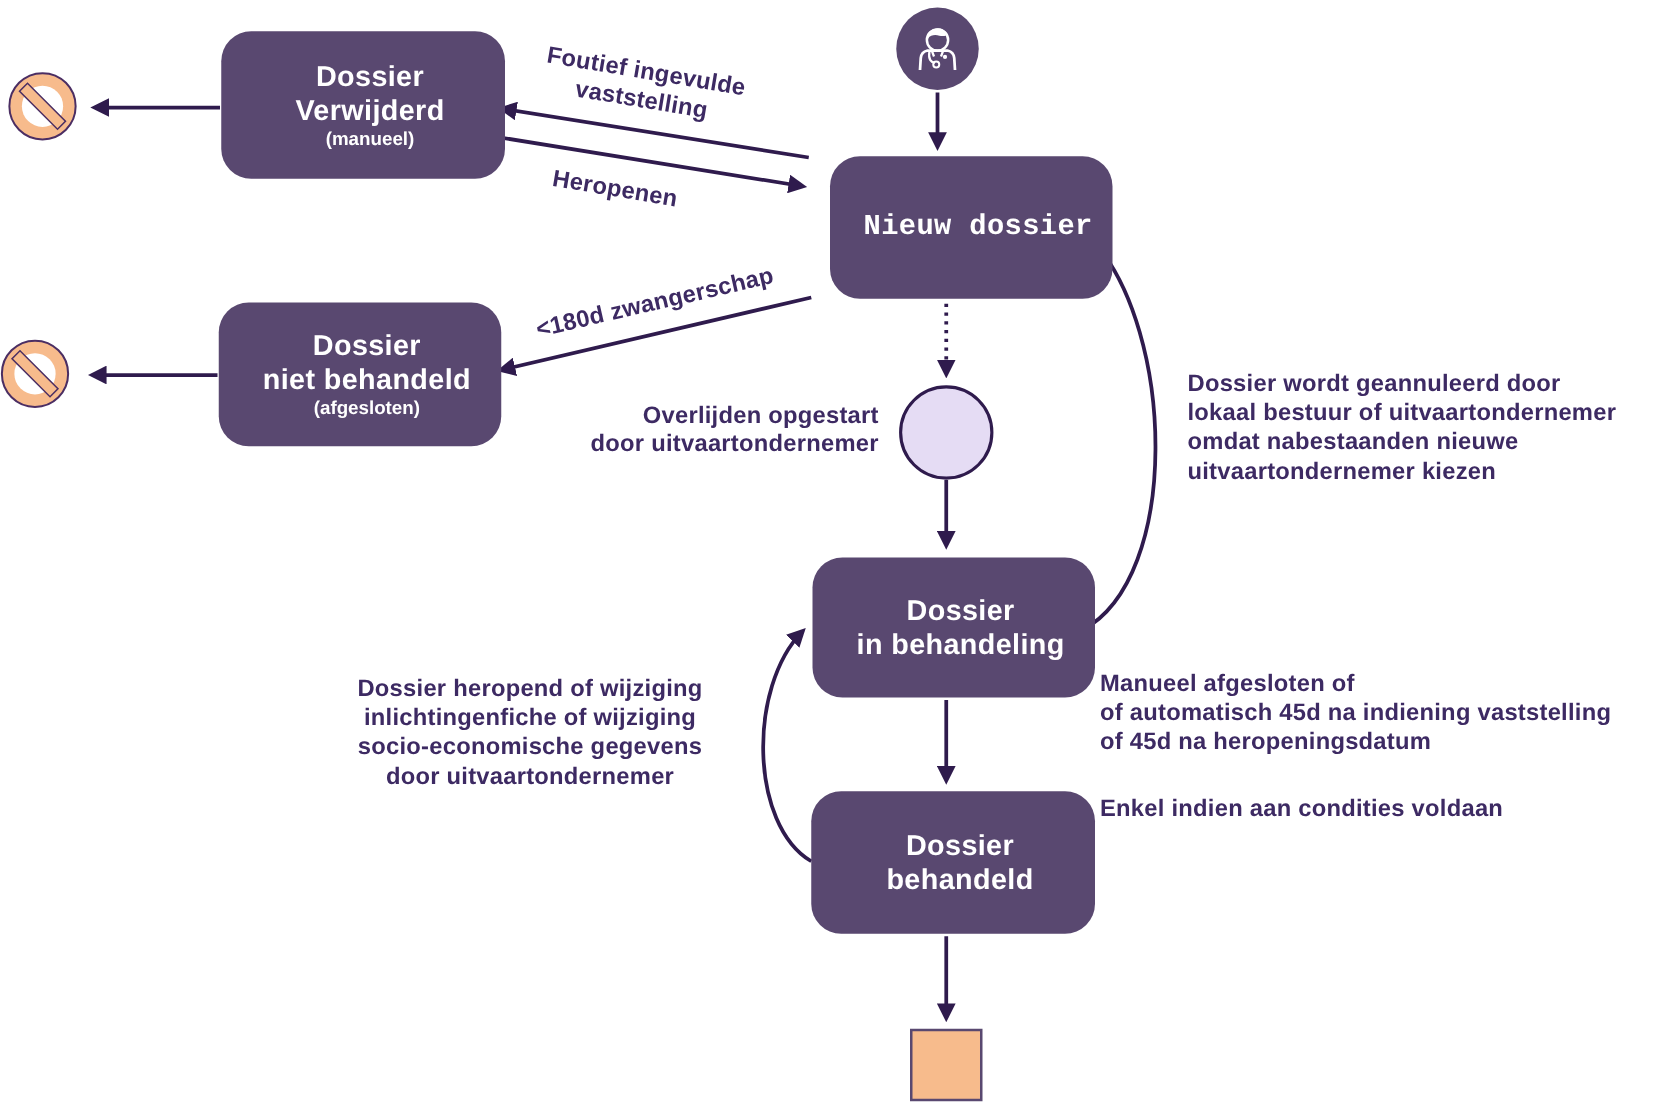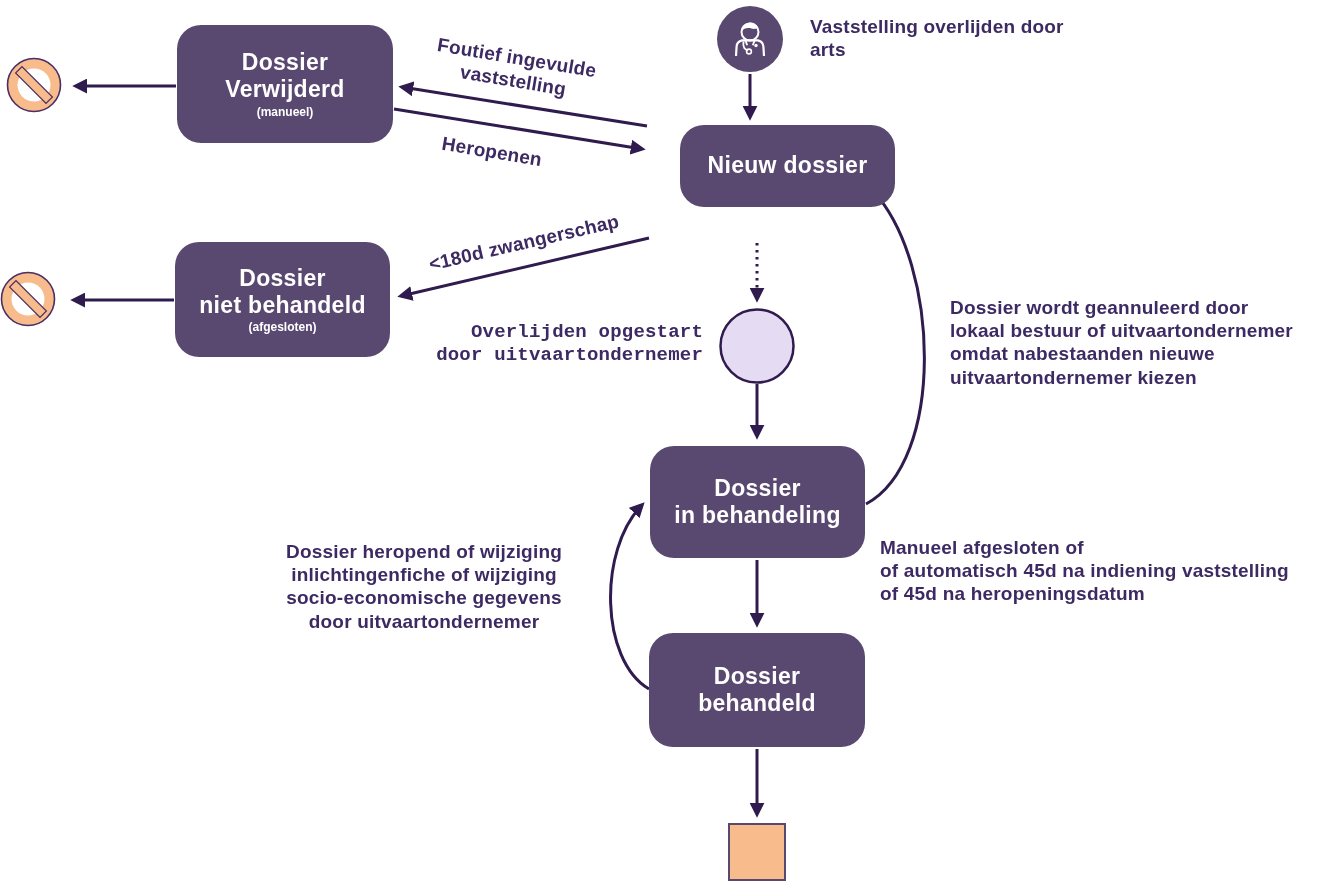"Vaststelling overlijden door" div.note { html: <div>Vaststelling overlijden door arts</div> -> none }
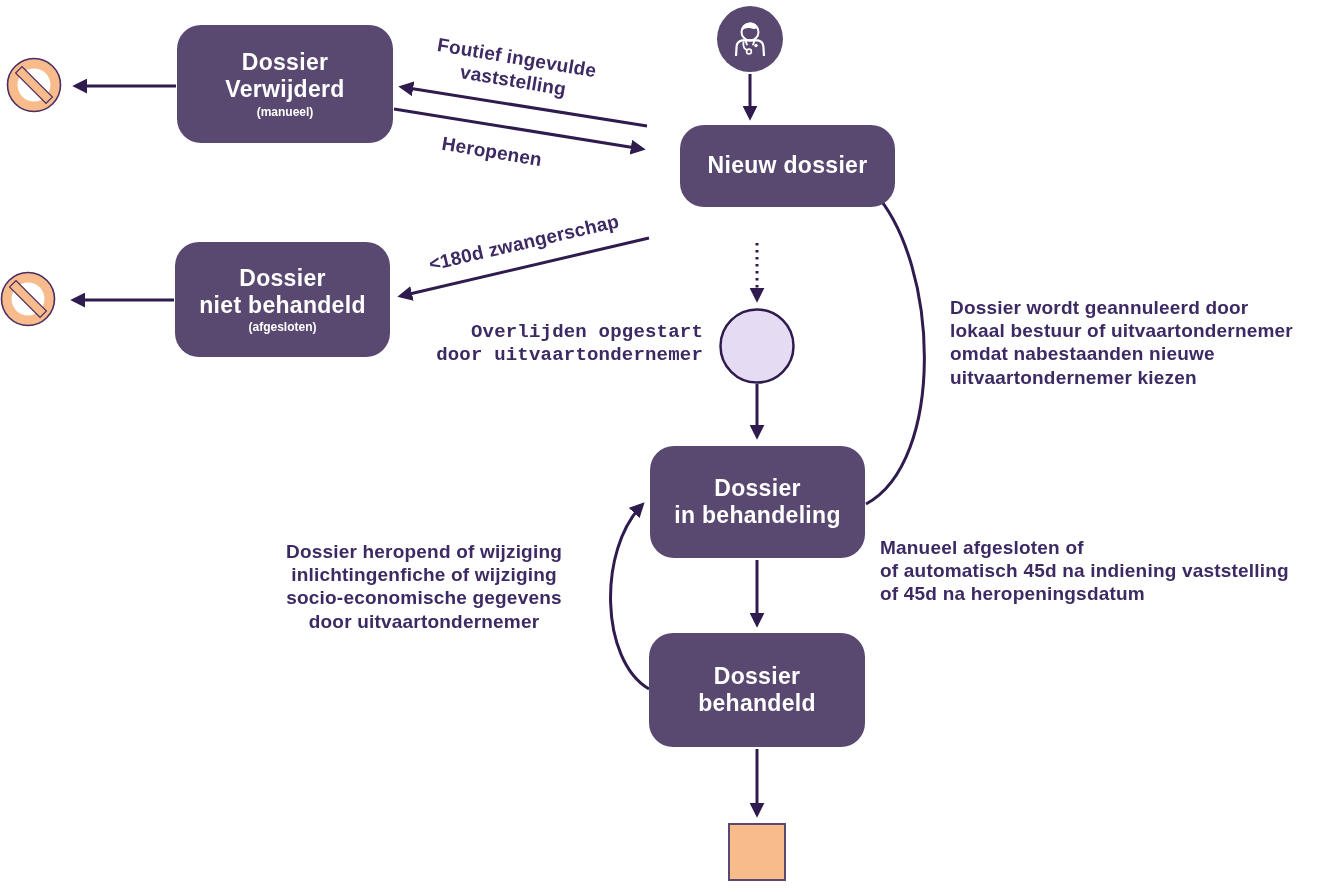"Dossier" .node { padding-left: none -> 11px }
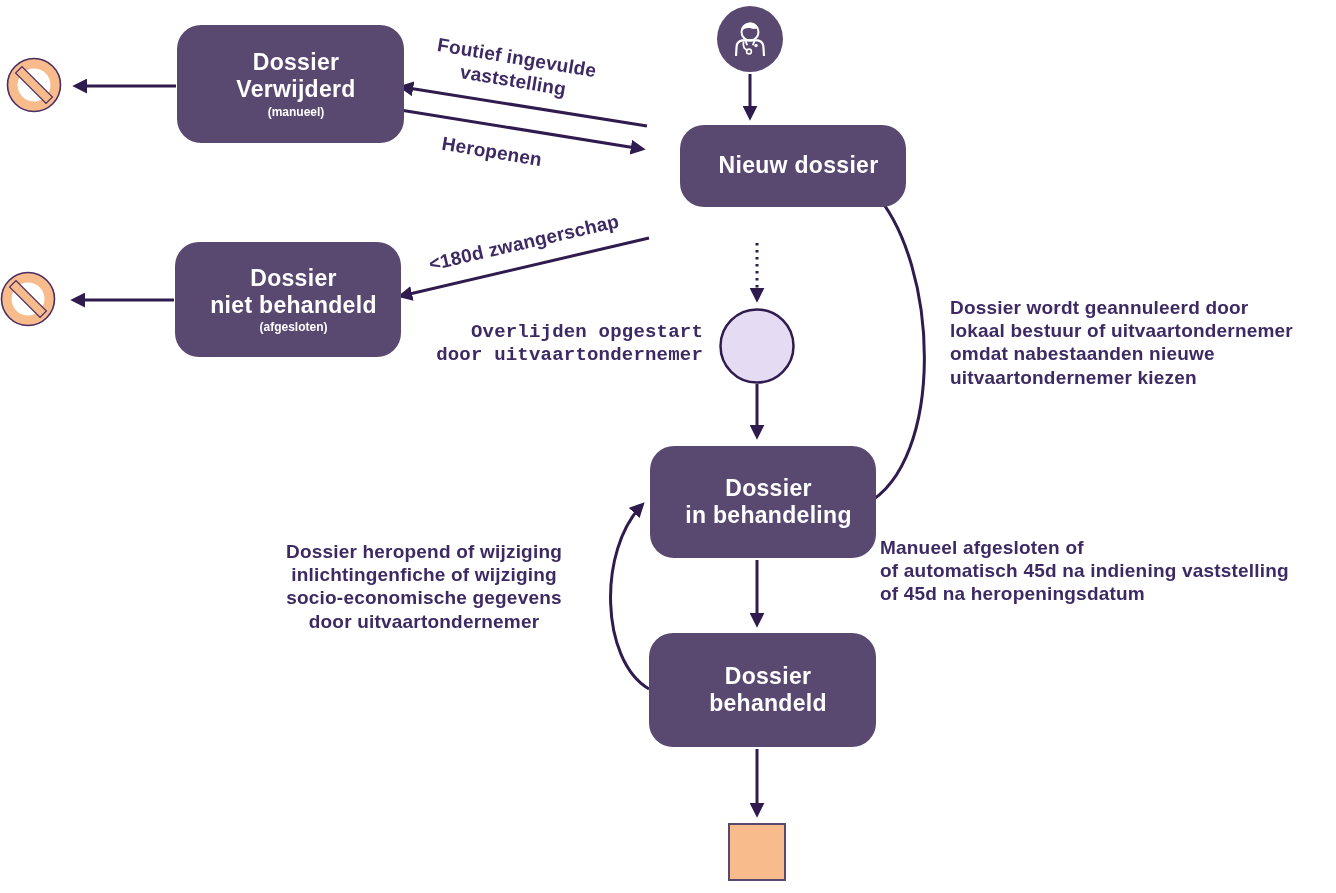"(manueel)" .node .sub { font-size: 12px -> 15px }
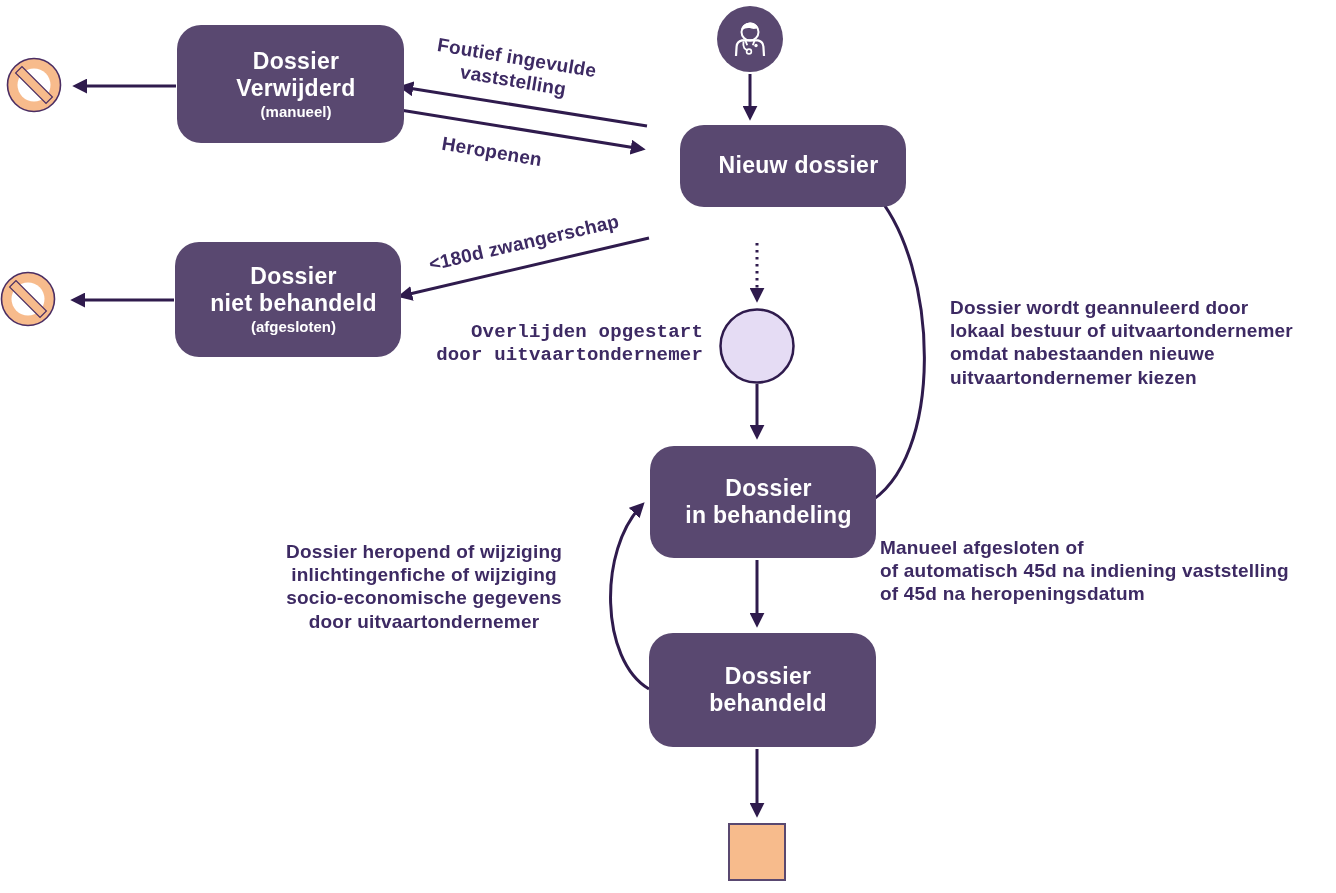"Nieuw dossier" div.node { font-family: none -> Liberation Mono, monospace; height: 82px -> 114px; left: 680px -> 664px }
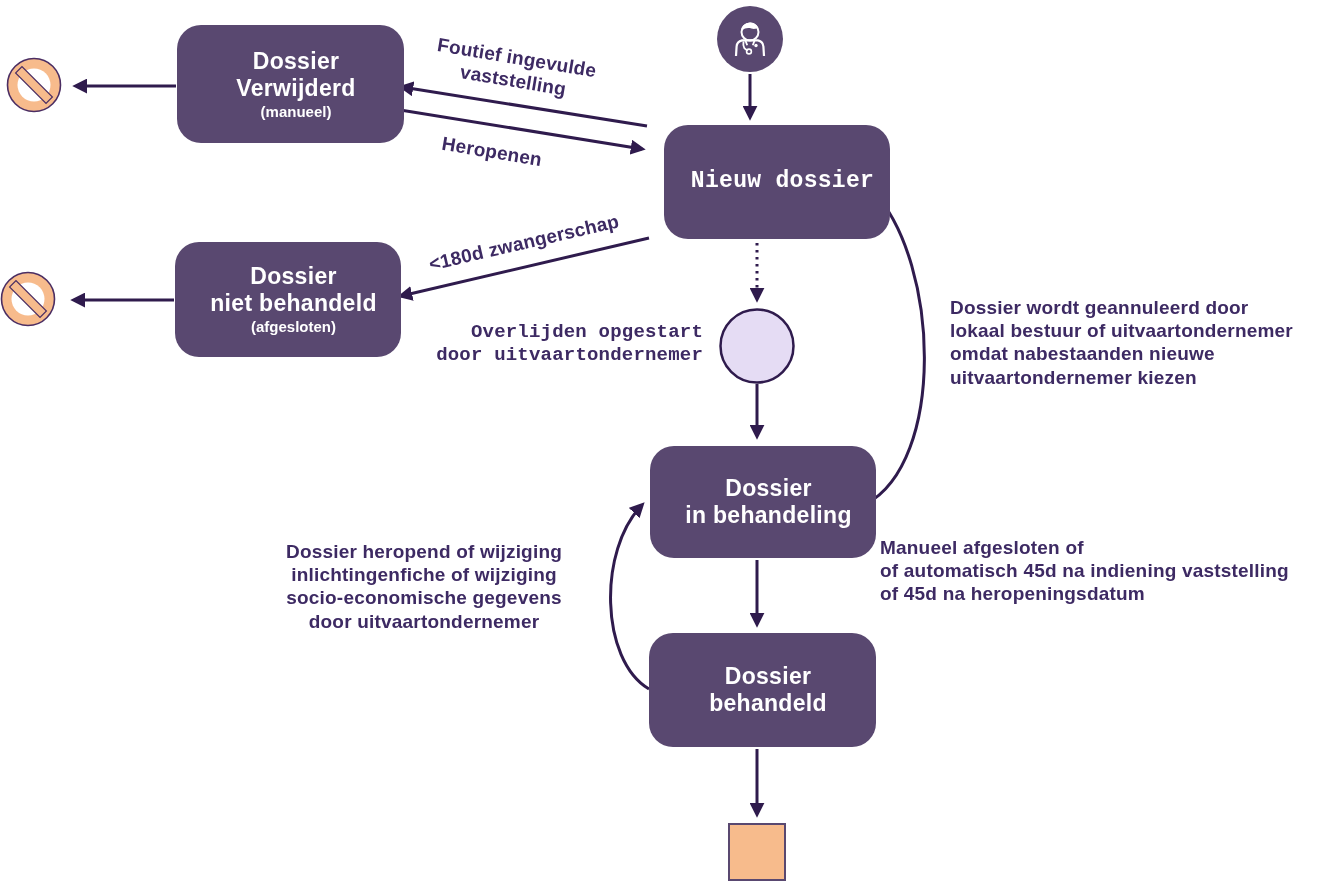"Overlijden opgestart" div.note { font-family: Liberation Mono, monospace -> none }
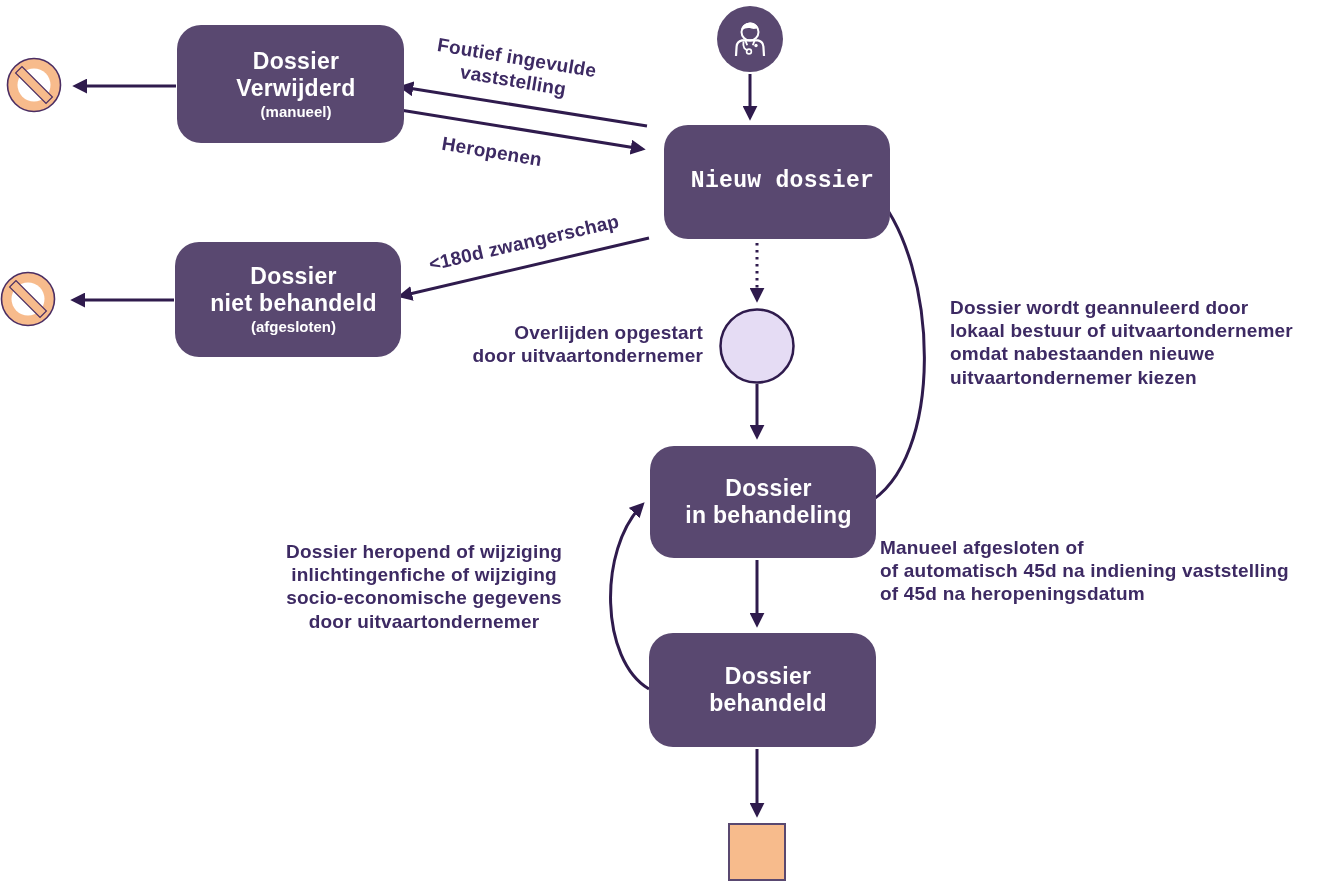"Enkel indien aan condities voldaan" div.note { html: none -> <div>Enkel indien aan condities voldaan</div> }
